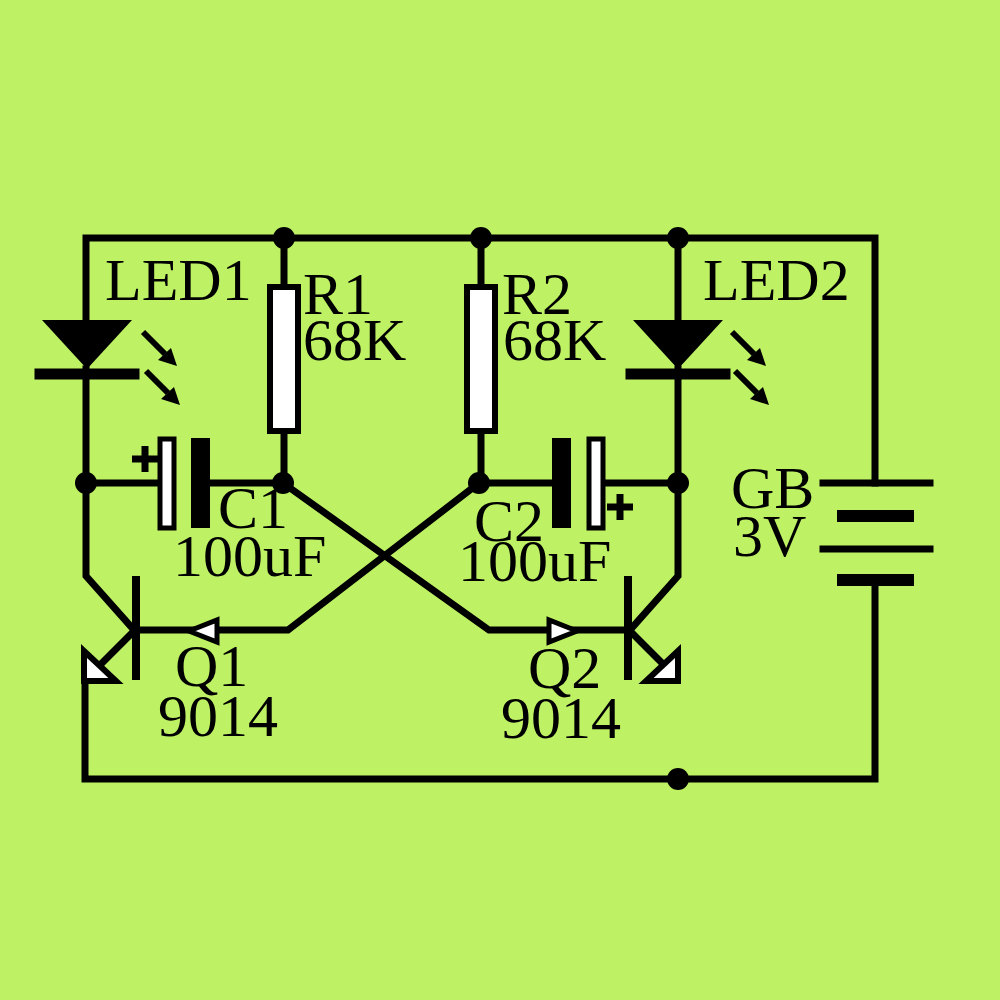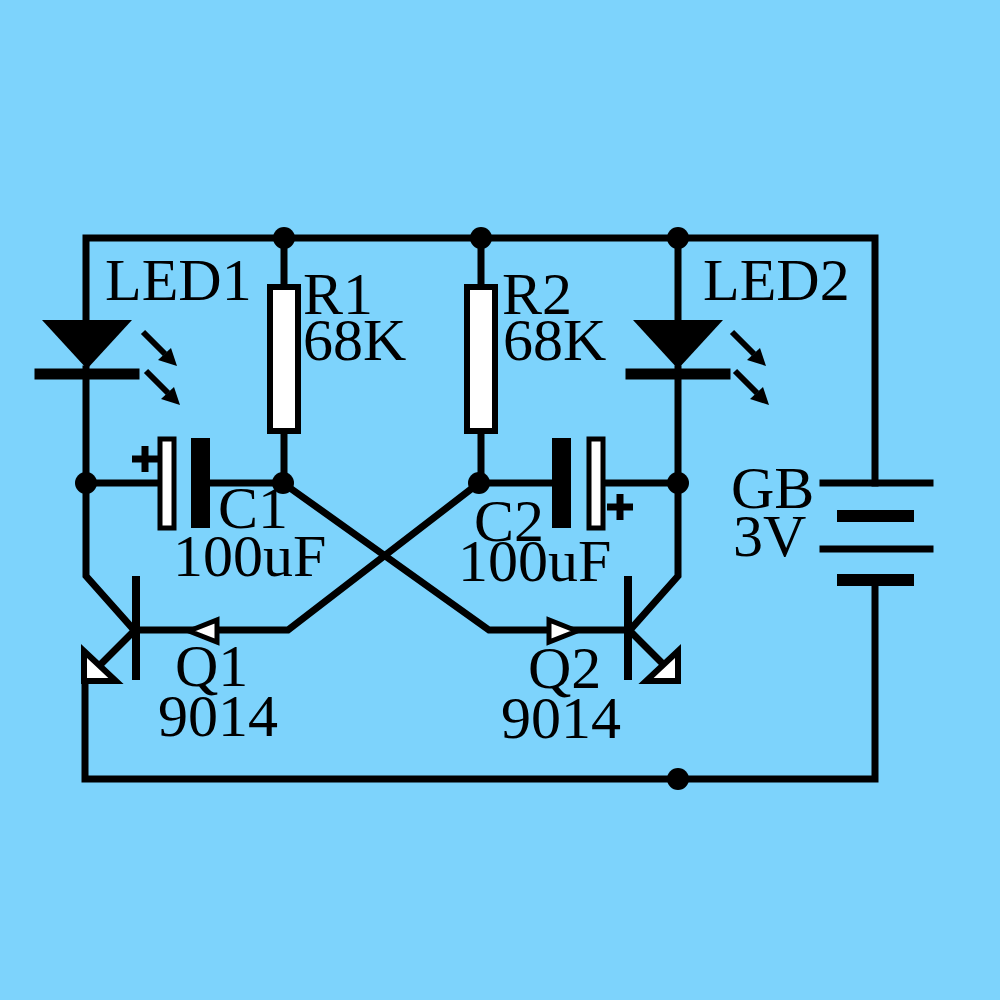"LED1" .stage { background: #7dd3fc -> #bef264 }
